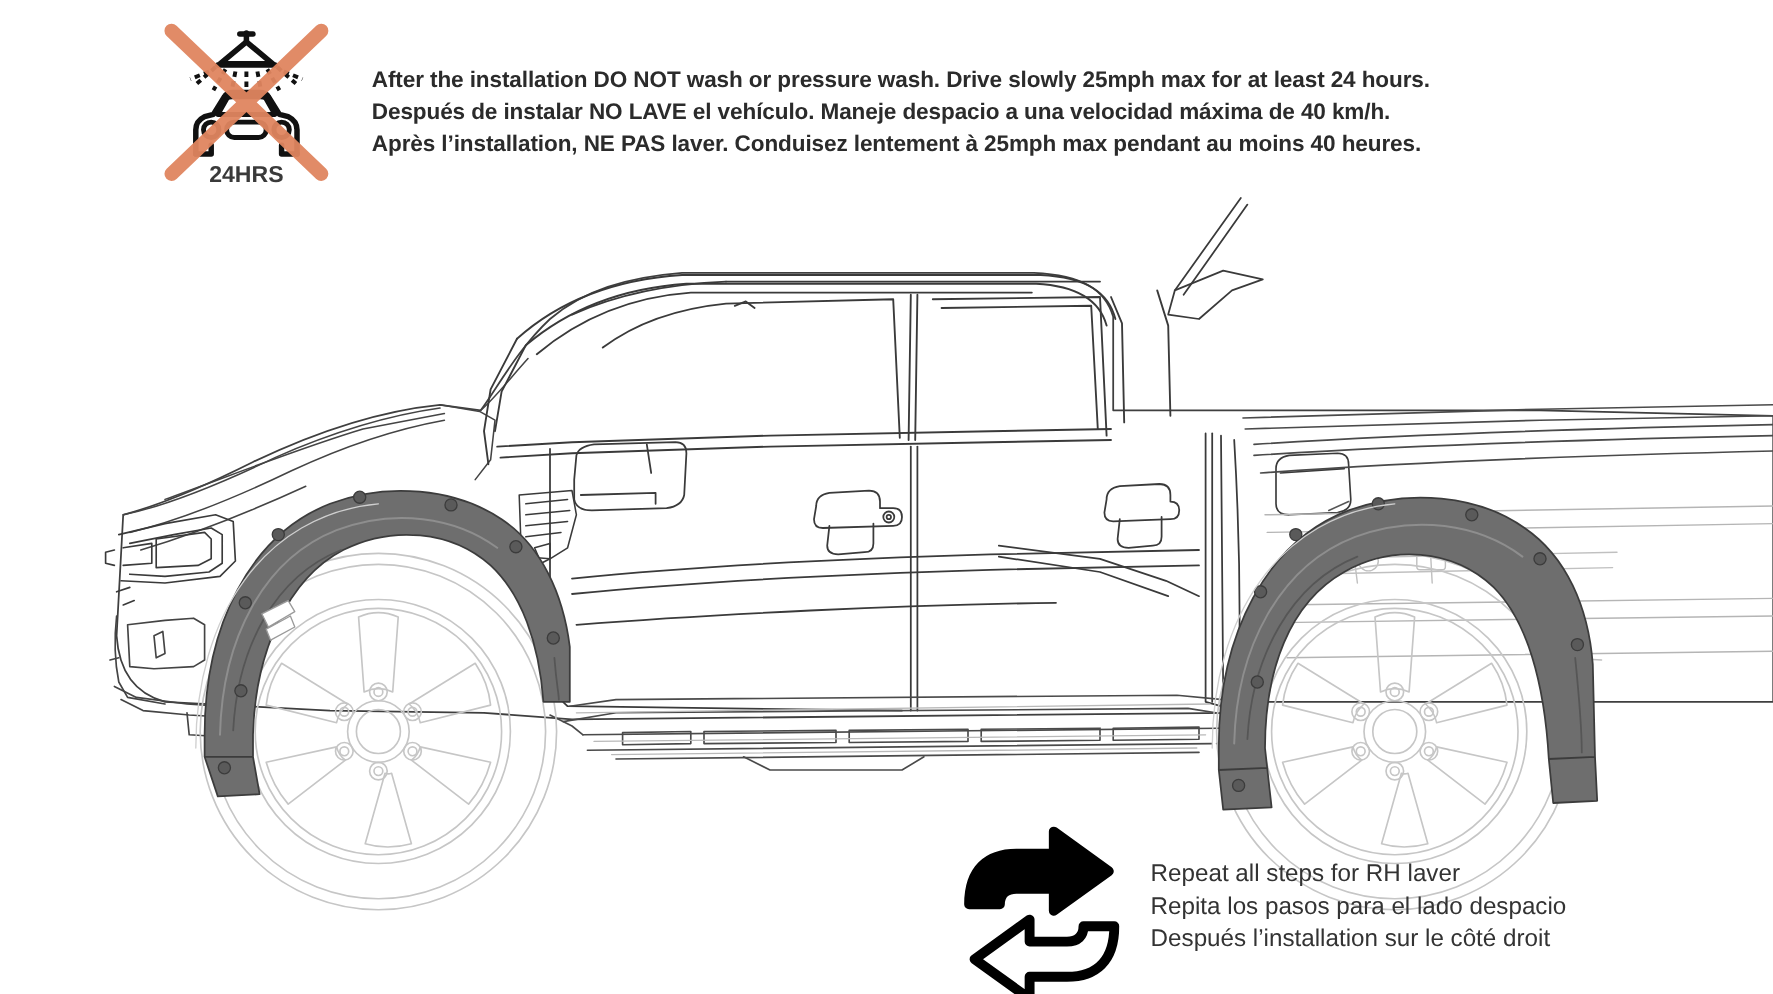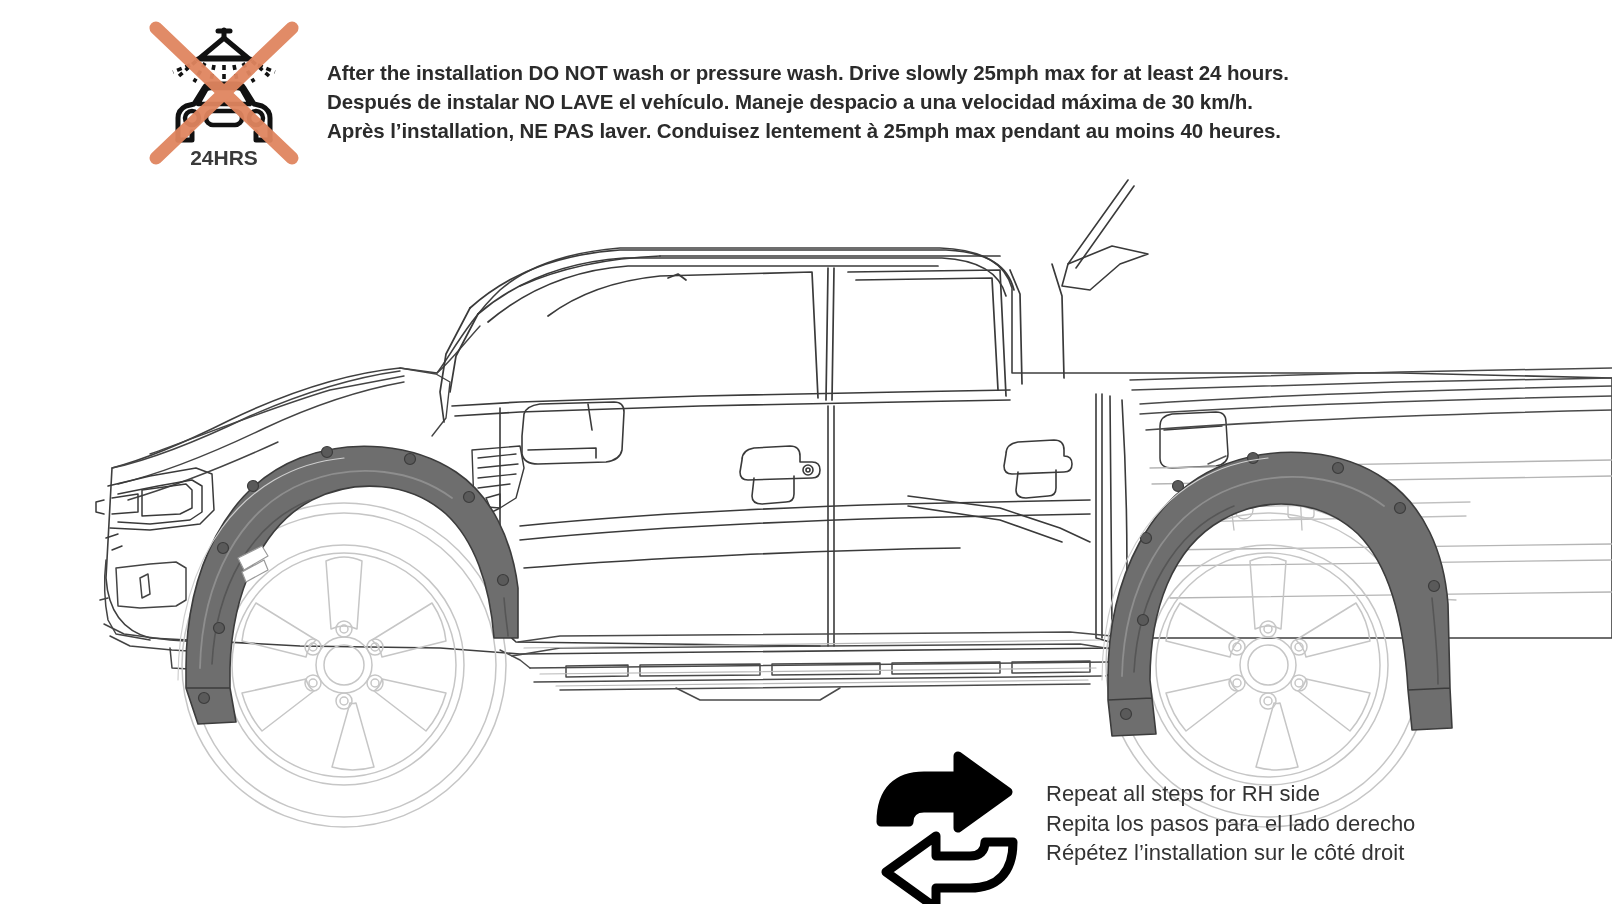"After the installation DO NOT" #warning-text { left: 327px -> 338px }
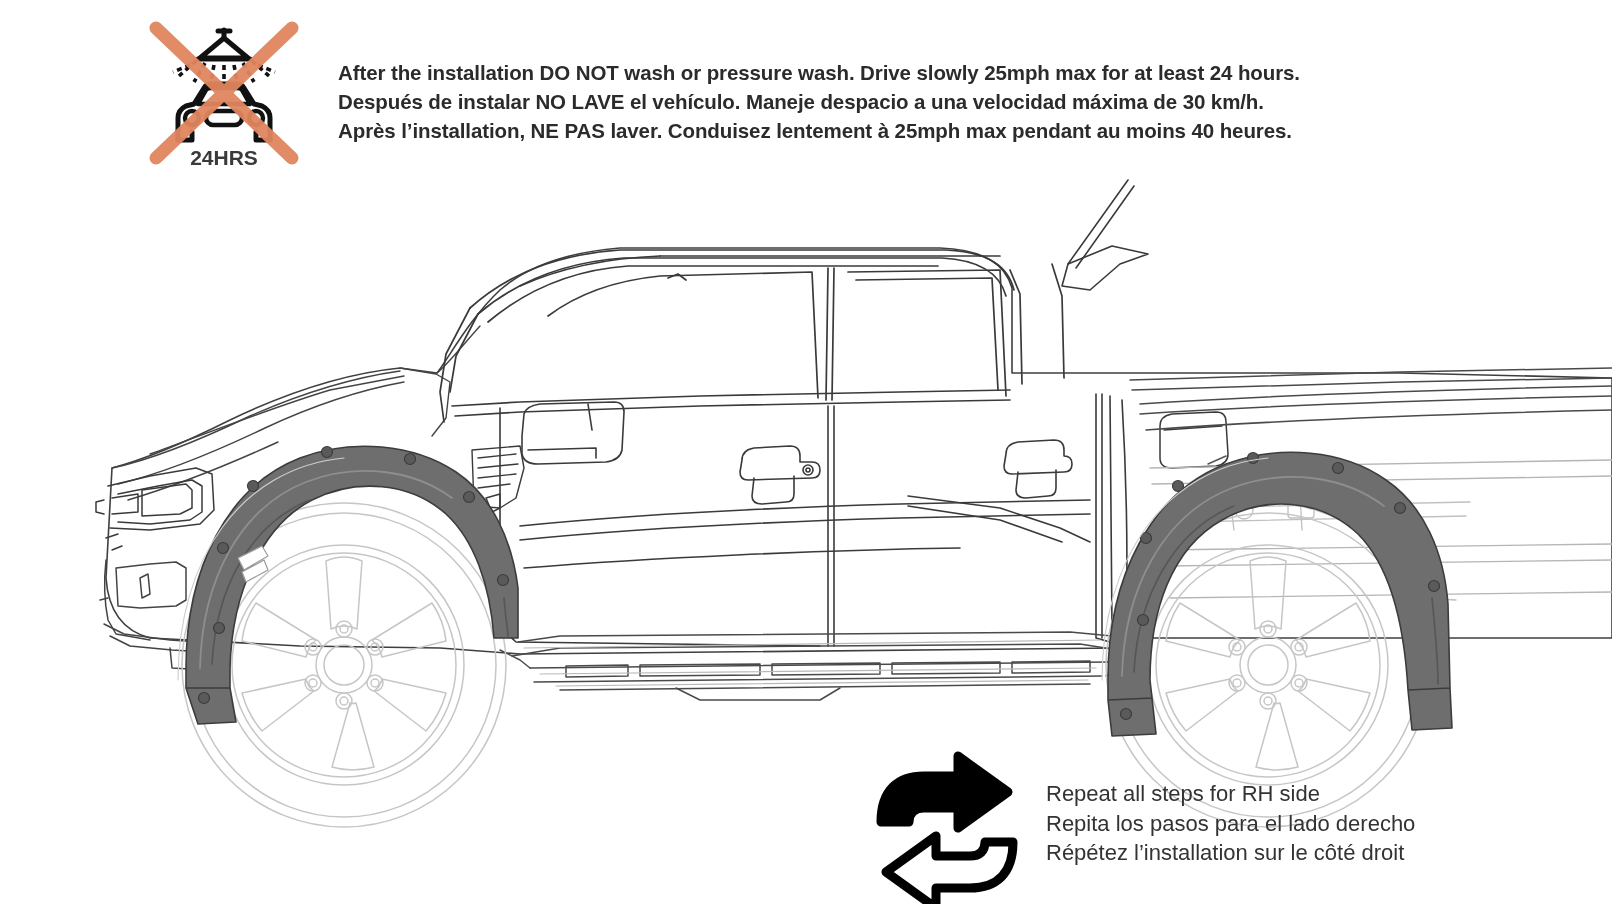"Después de instalar NO LAVE" div.warn-line { text: 30 -> 40 }
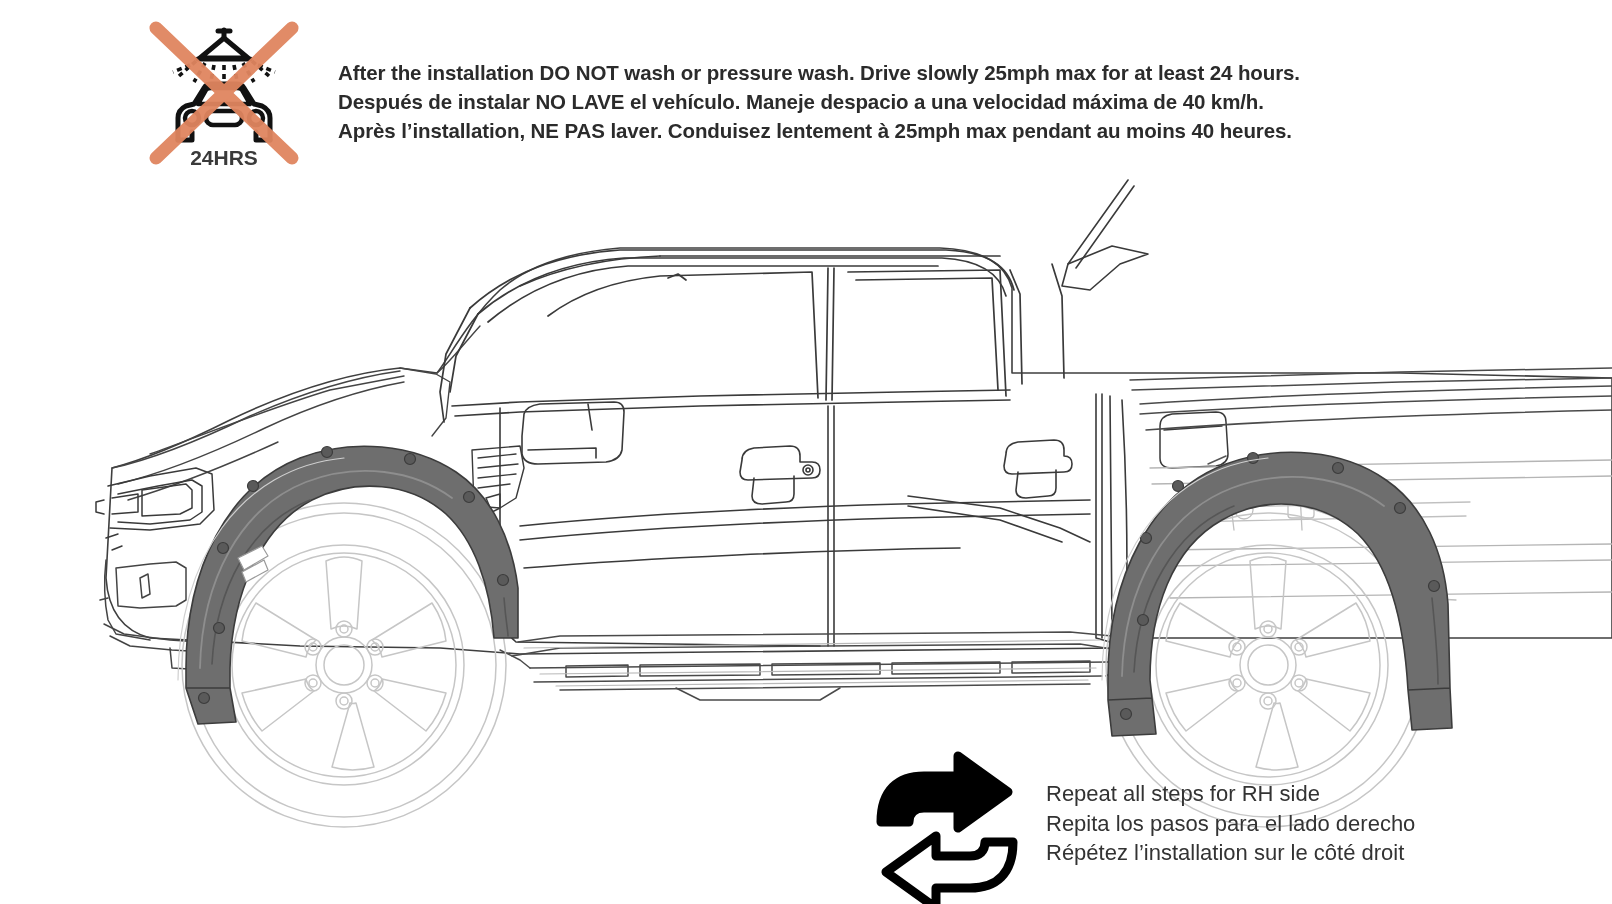"Repeat all steps for RH" div.repeat-line { text: side -> laver }
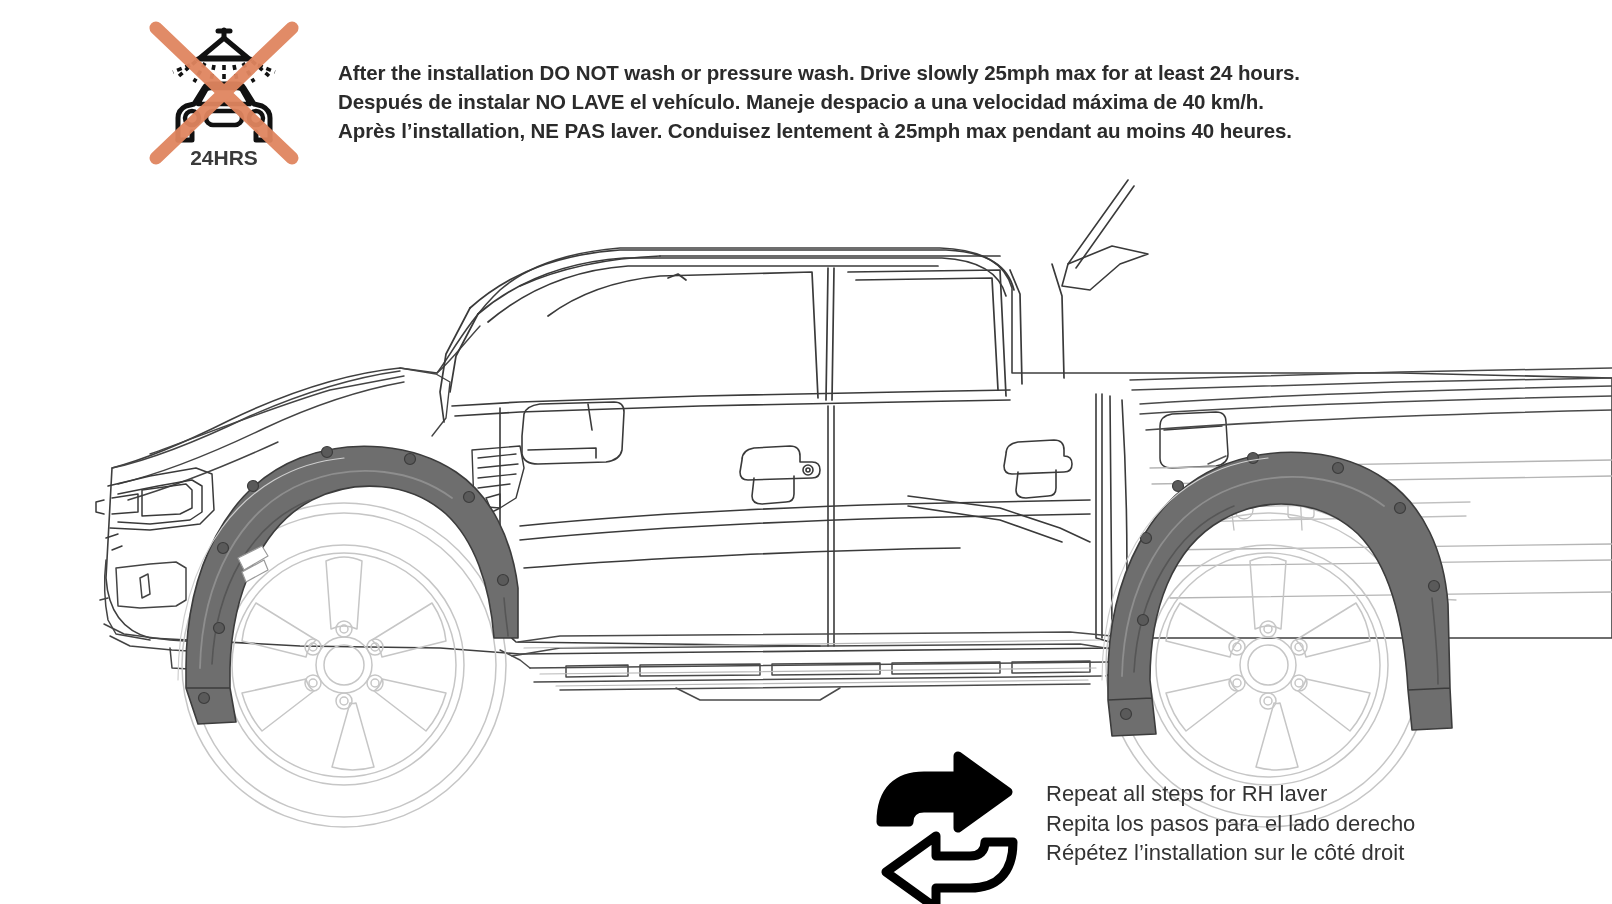"Repita los pasos para el" div.repeat-line { text: derecho -> despacio }
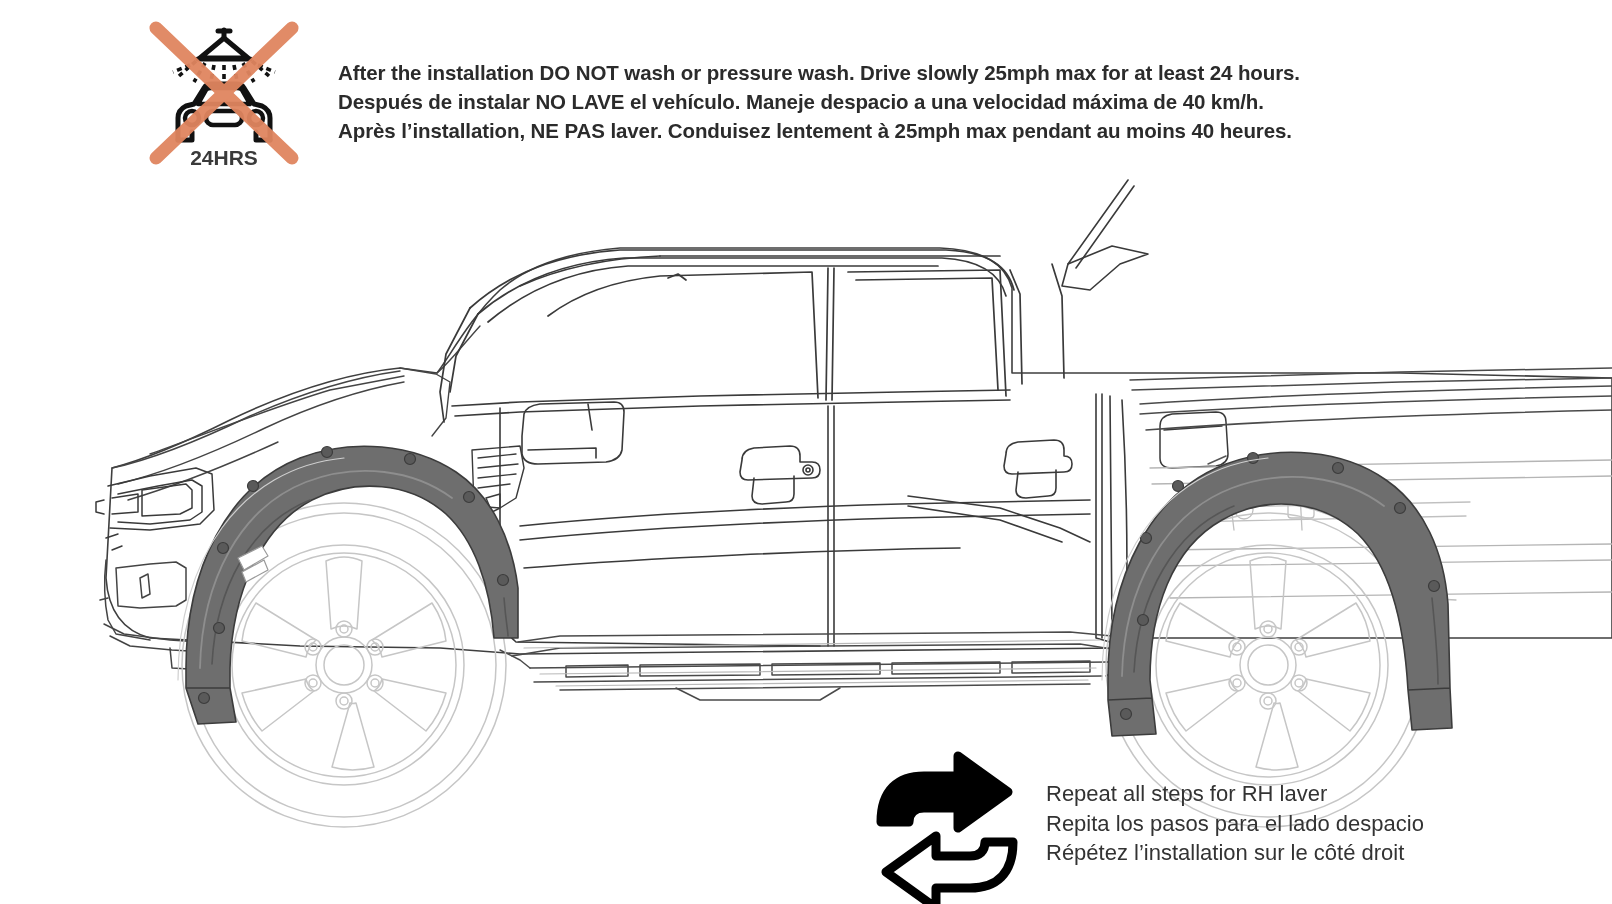"Répétez l’installation sur le côté" div.repeat-line { text: Répétez -> Después }
